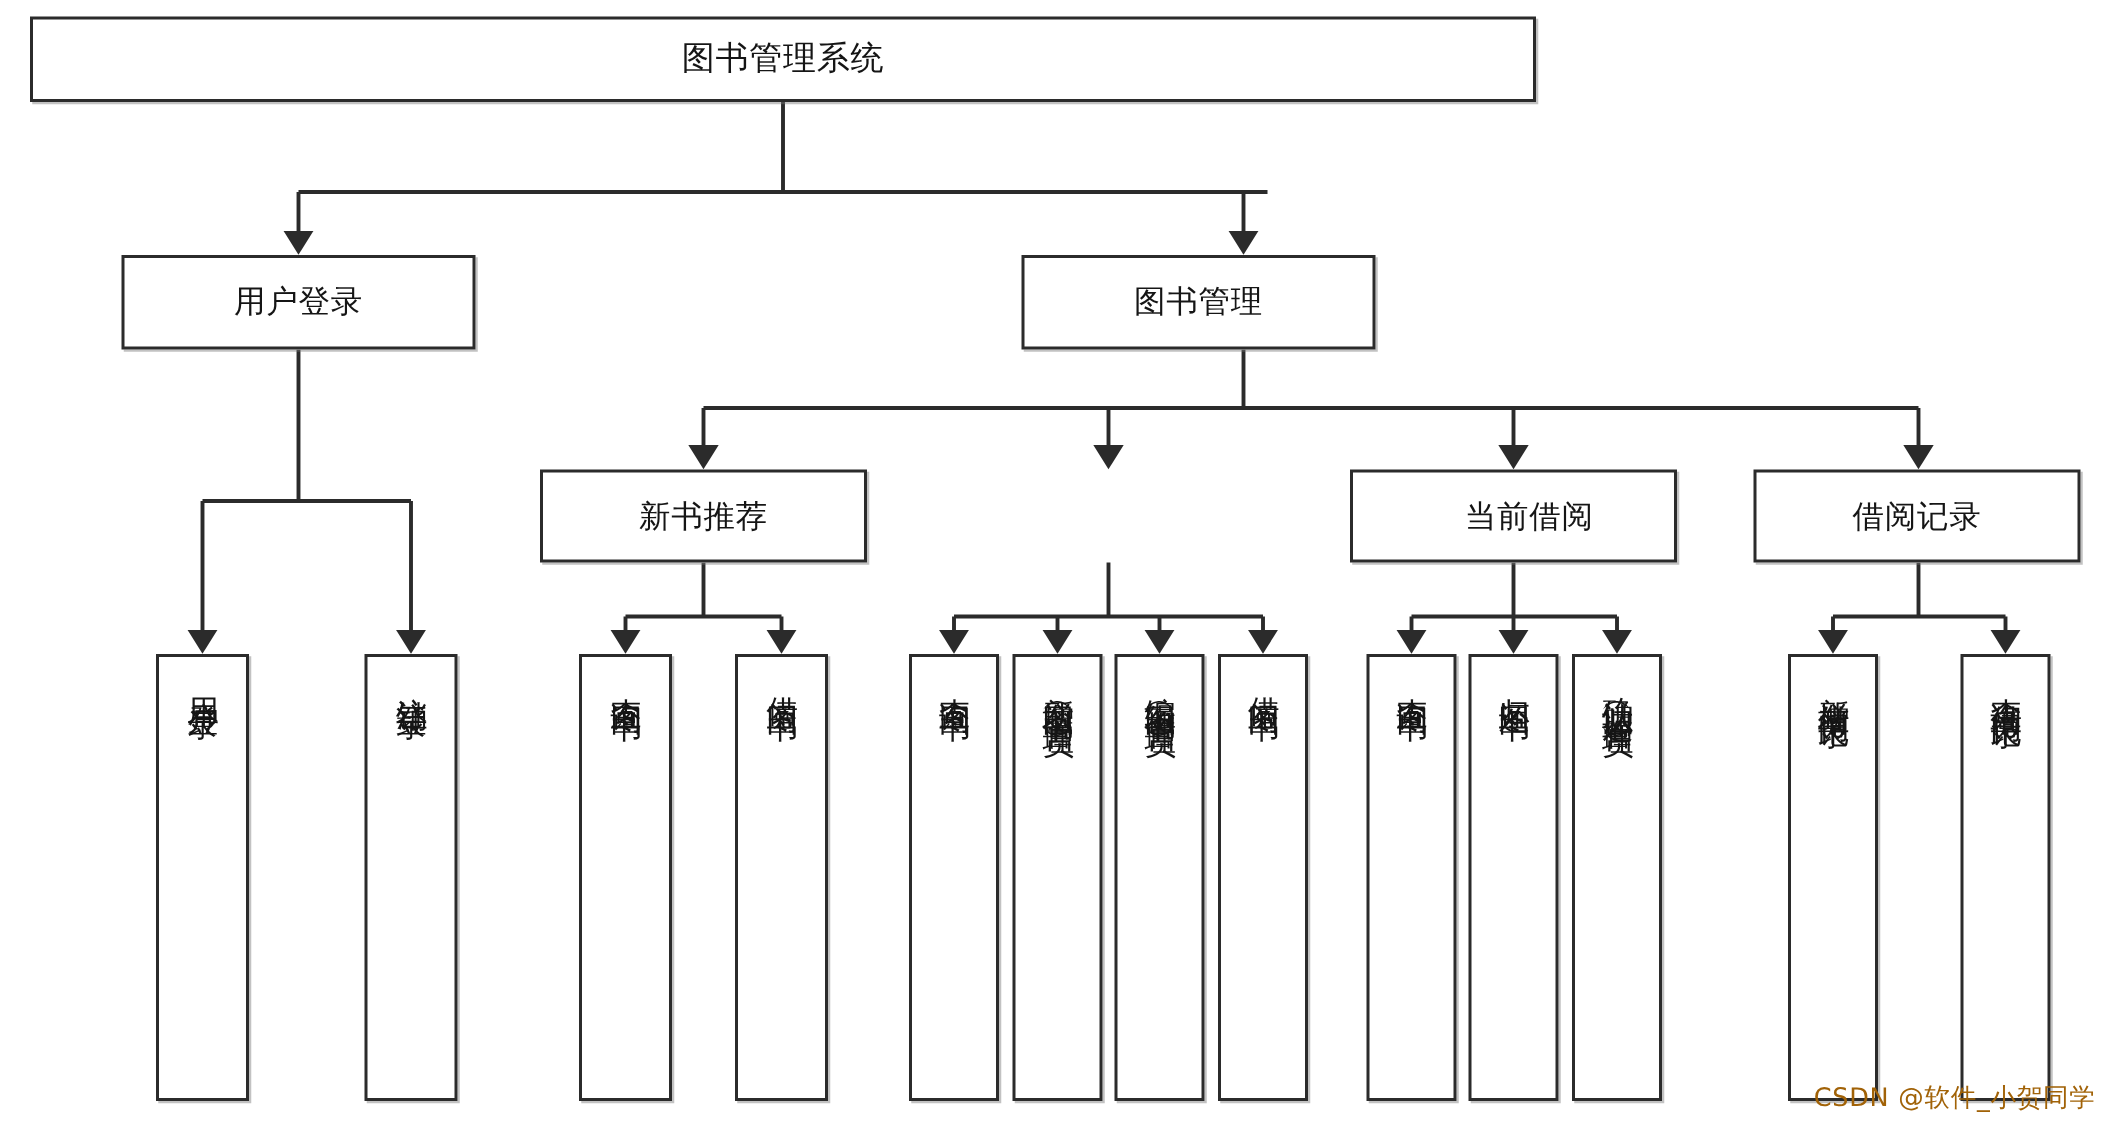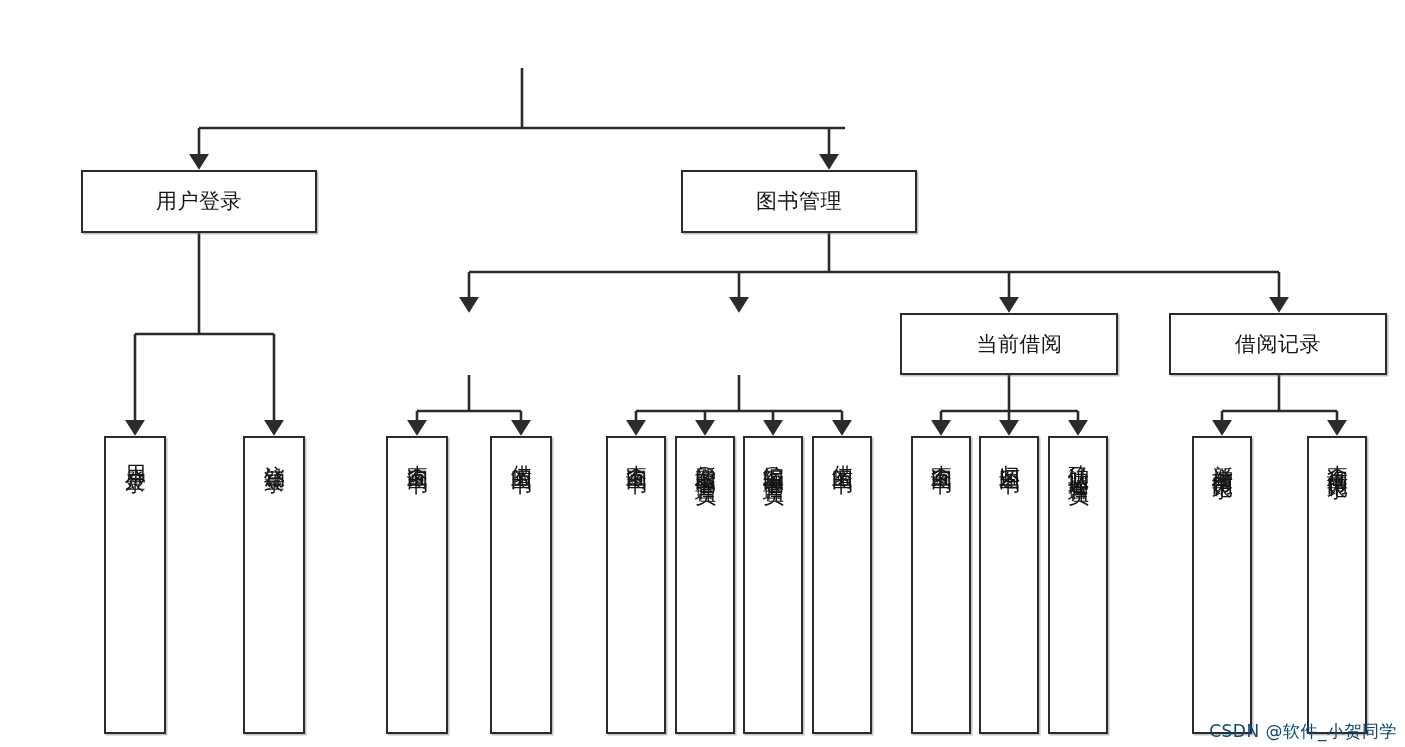"图书管理系统" div.node { html: none -> <div> <span>图书管理系统</span> </div> }
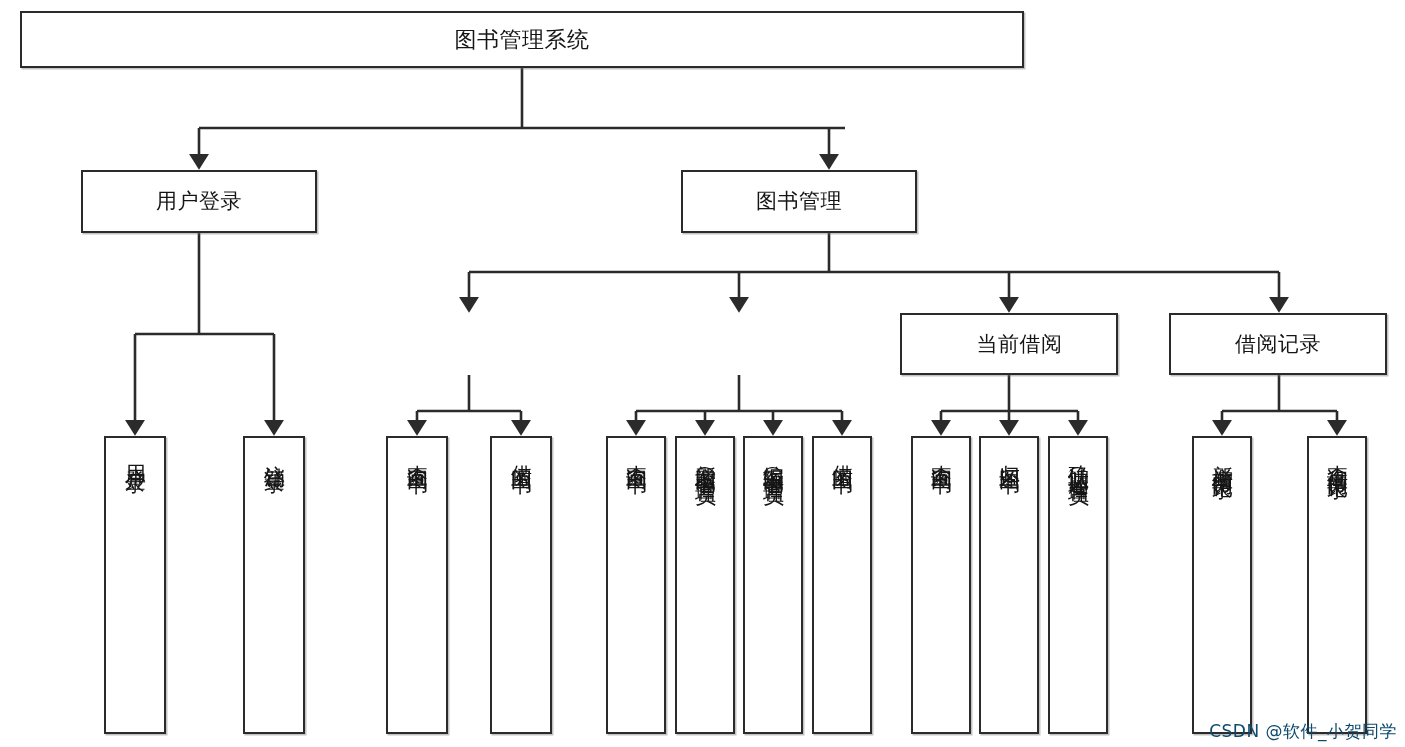"新书推荐" div.node { html: none -> <div> <span>新书推荐</span> </div> }
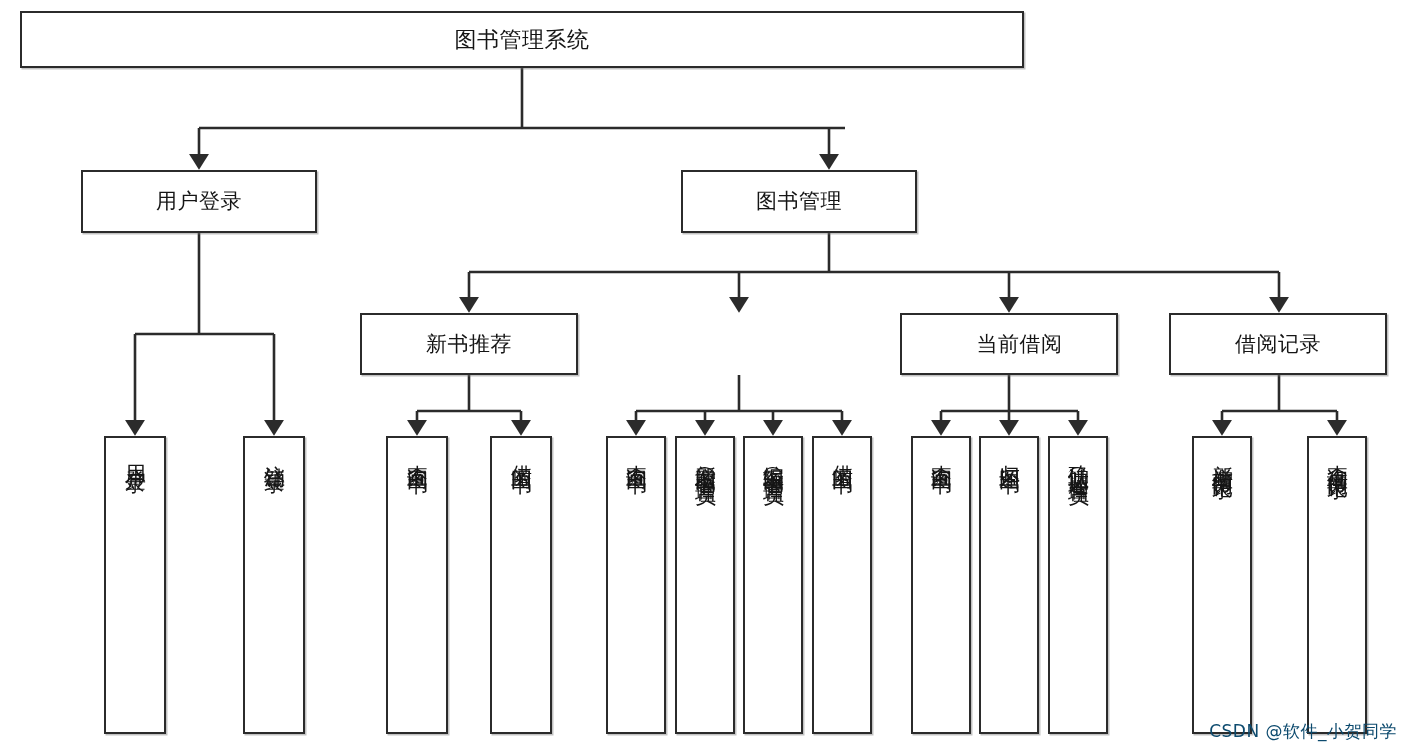"CSDN @软件_小贺同学" #watermark { color: #0c4a6e -> #a16207 }
